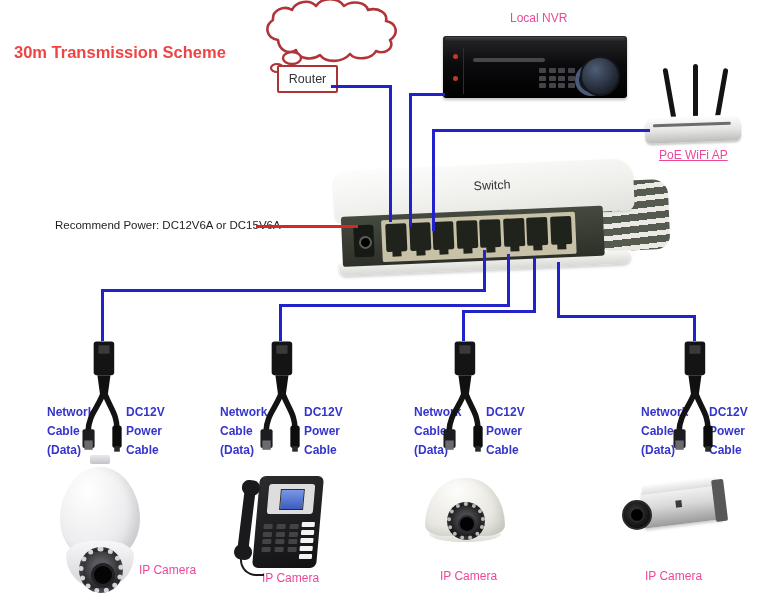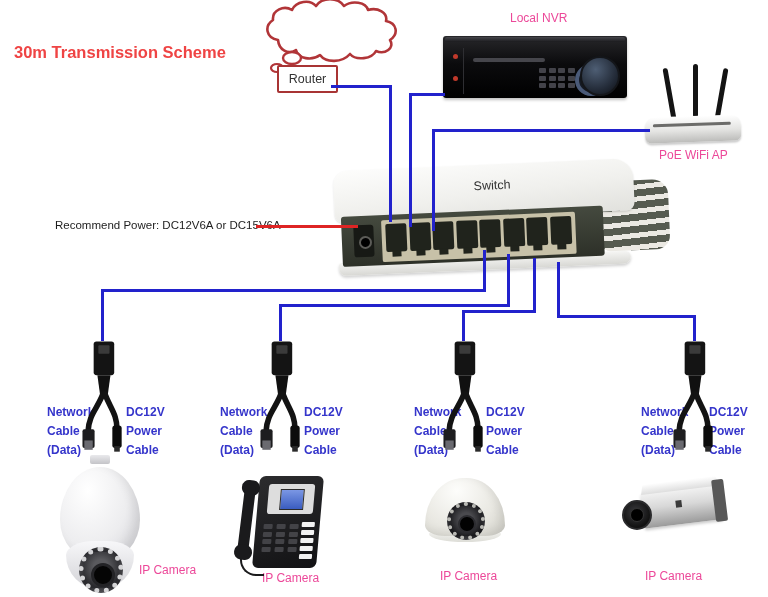"PoE WiFi AP" div.lbl { text-decoration: none -> underline }
